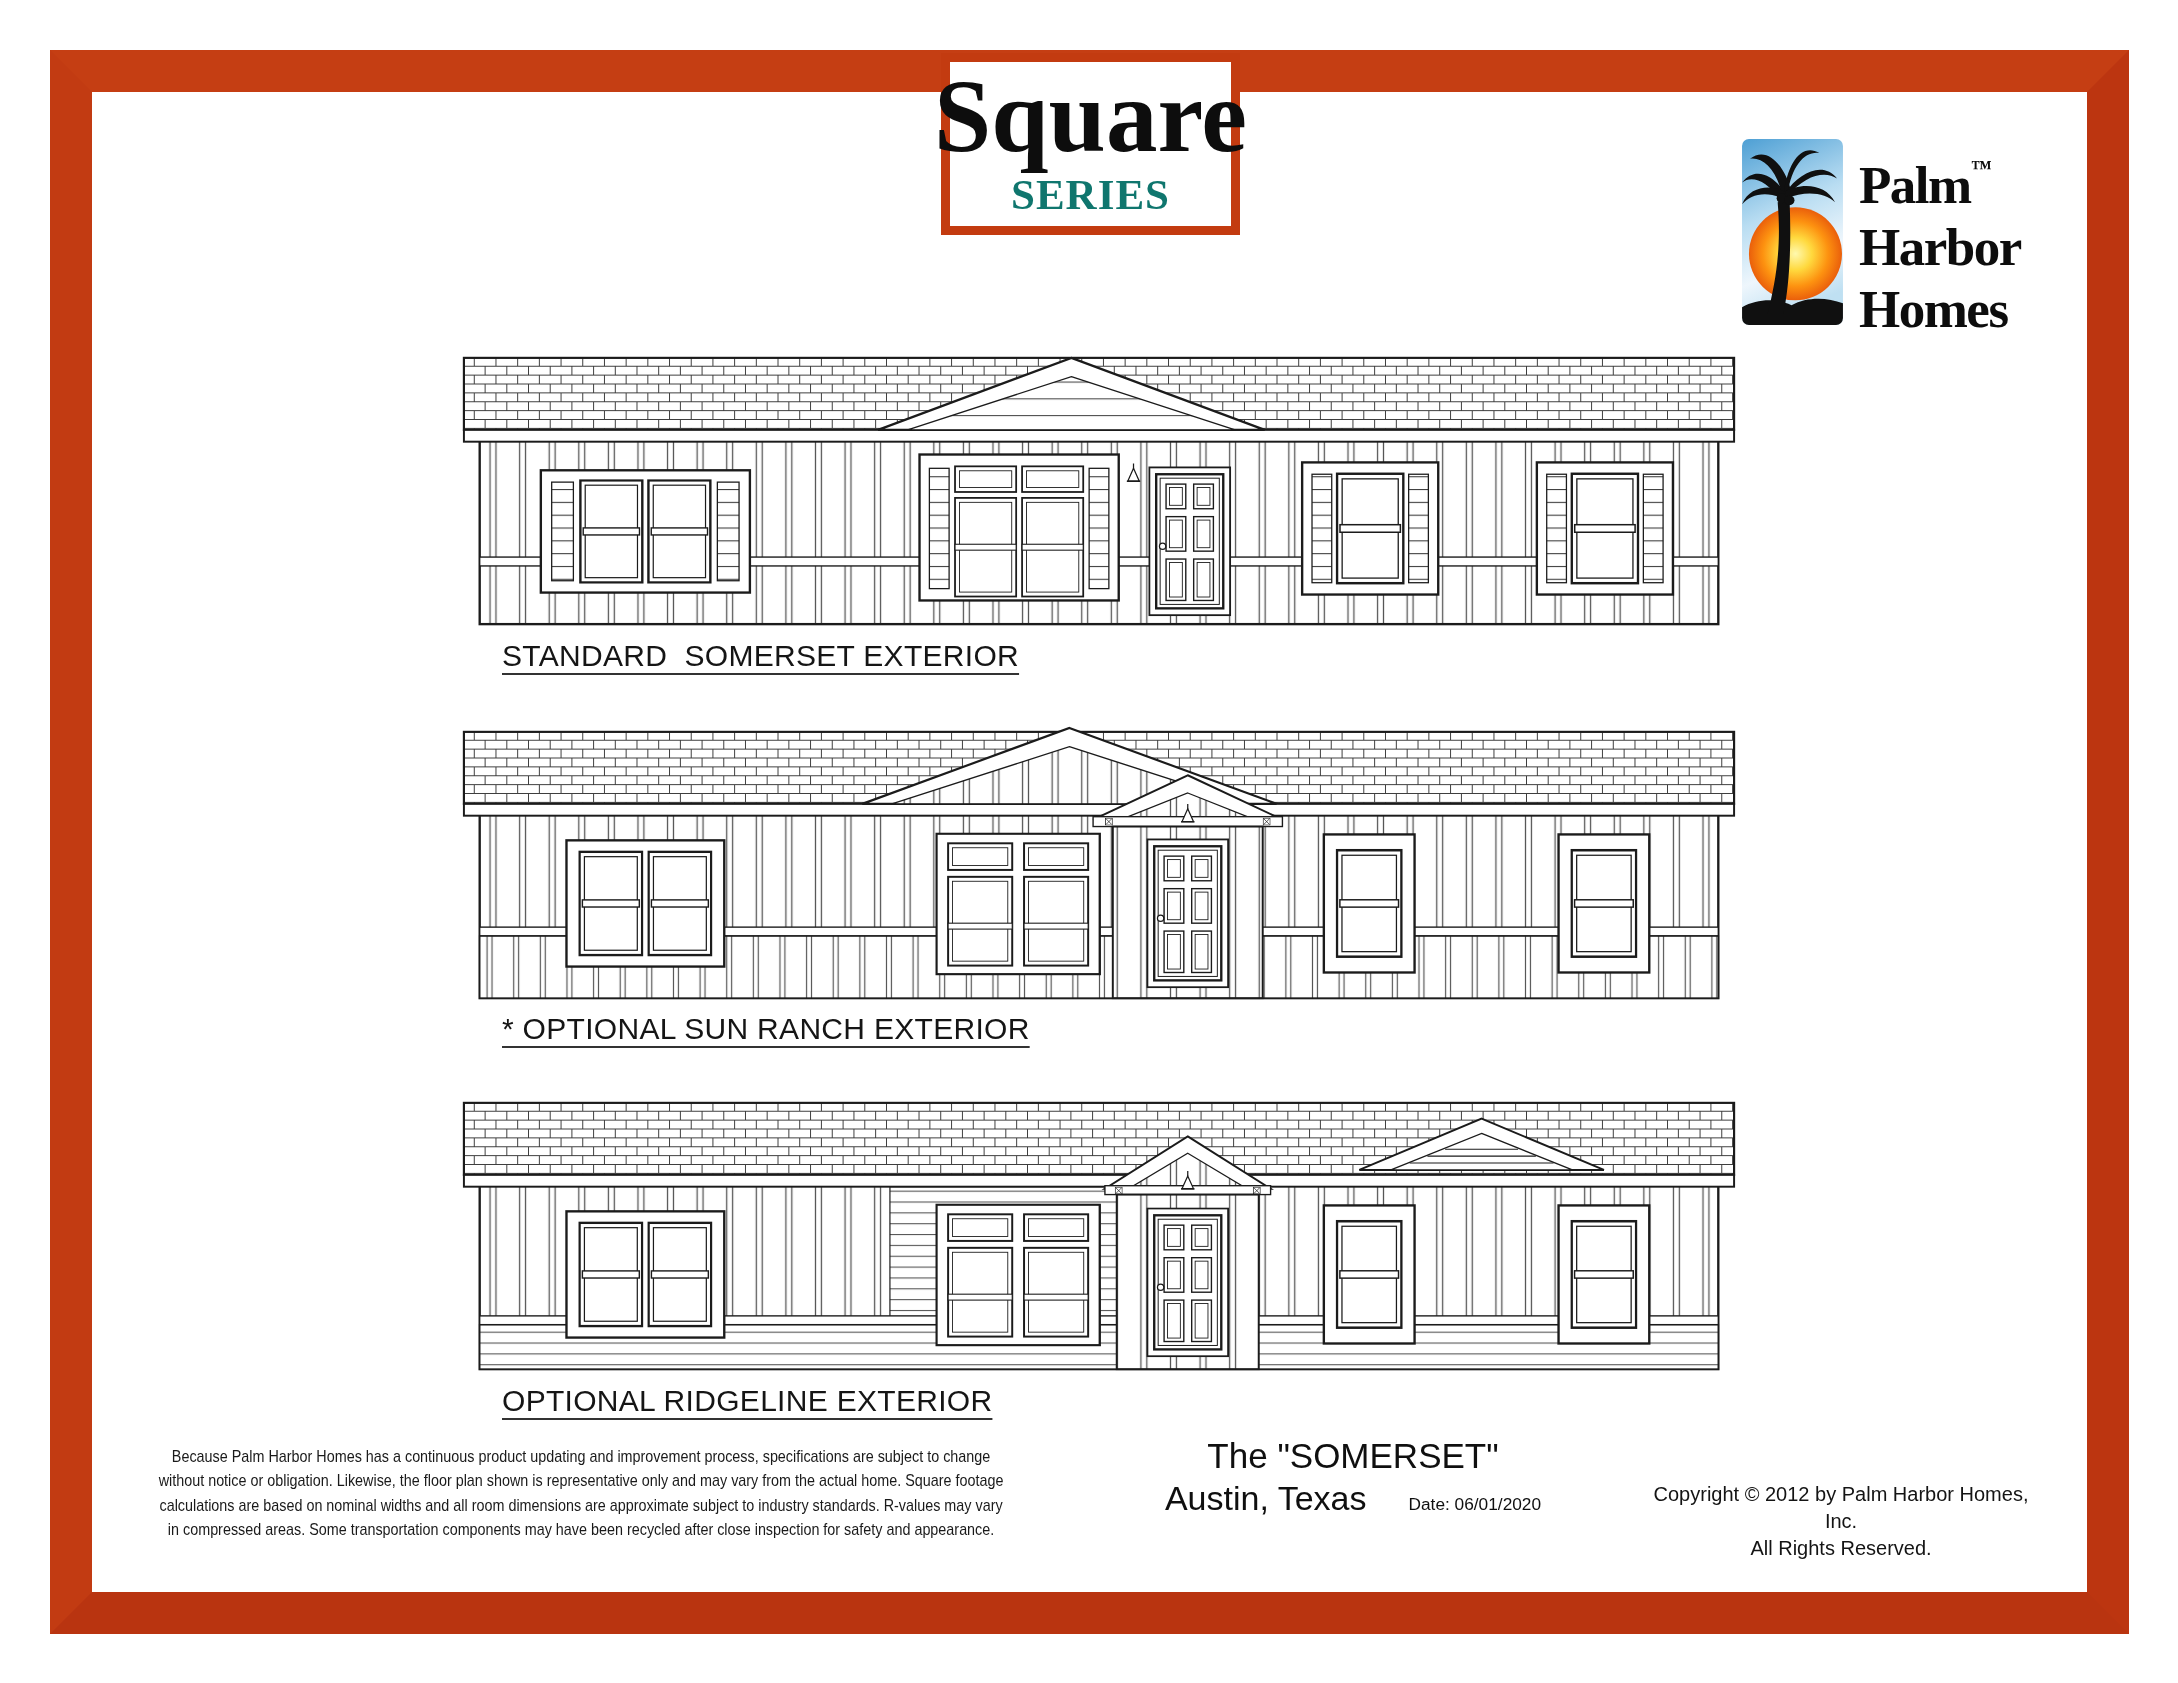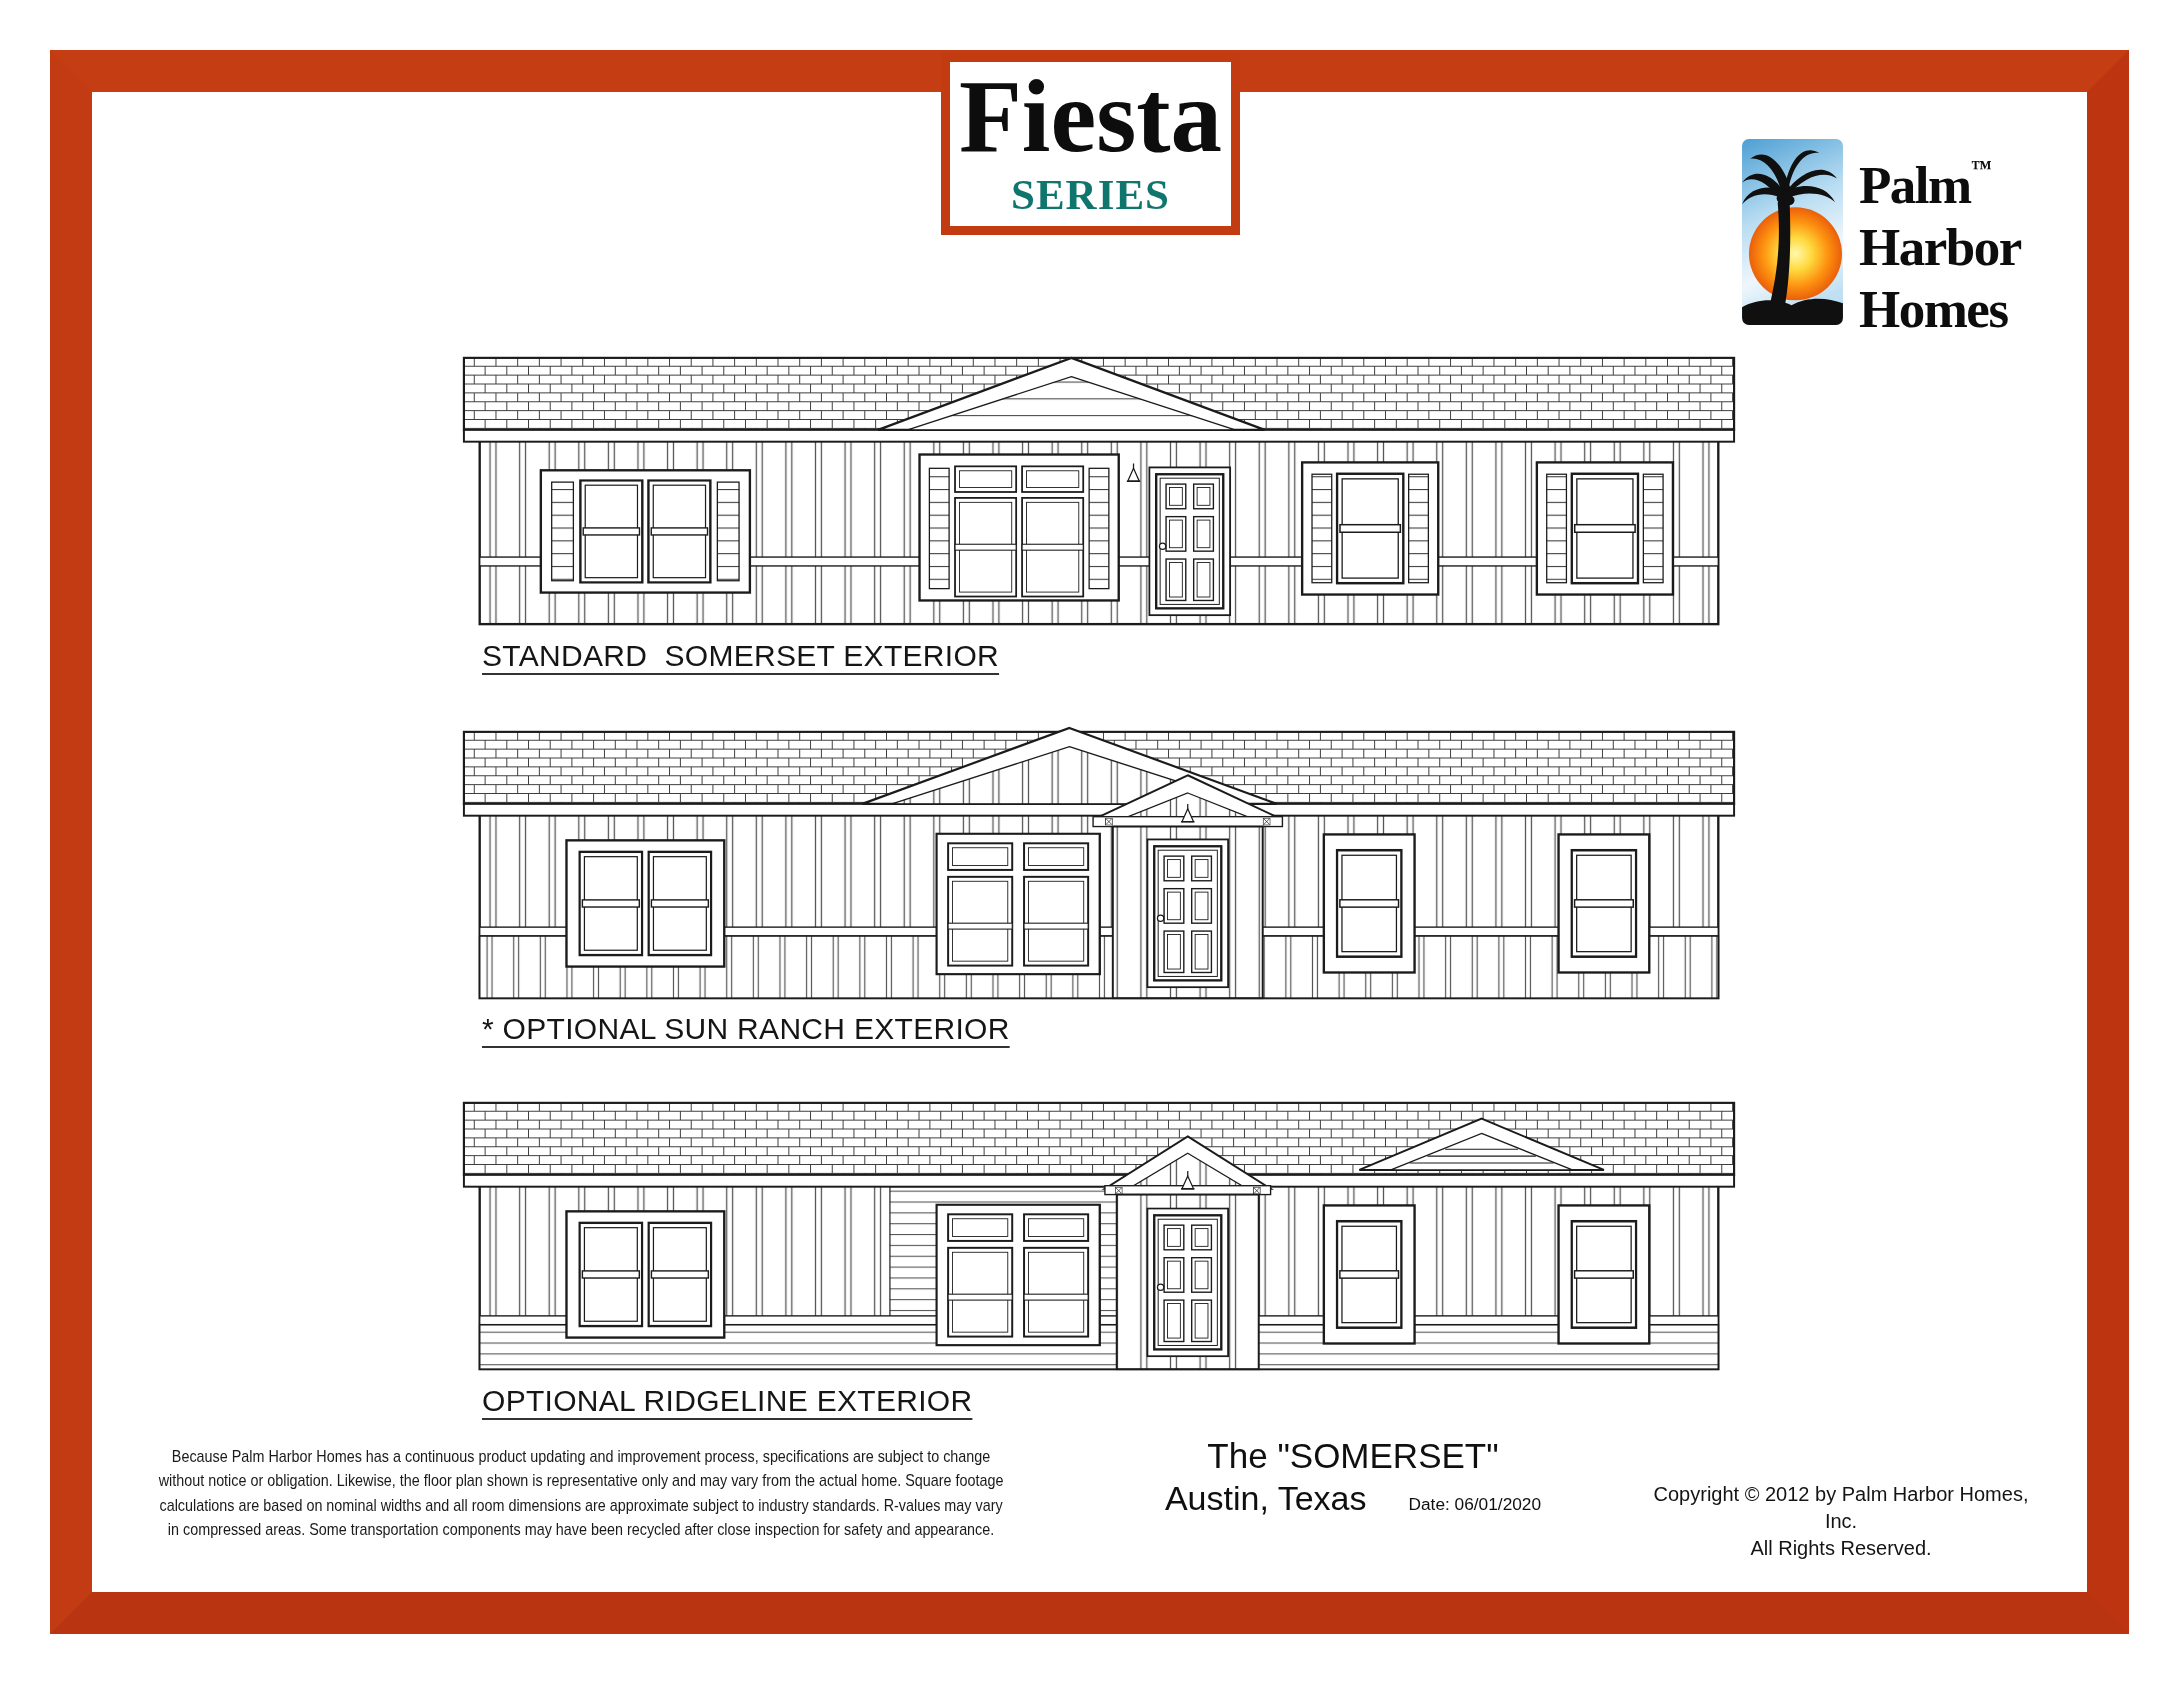"Fiesta" div.series-name { text: Fiesta -> Square }
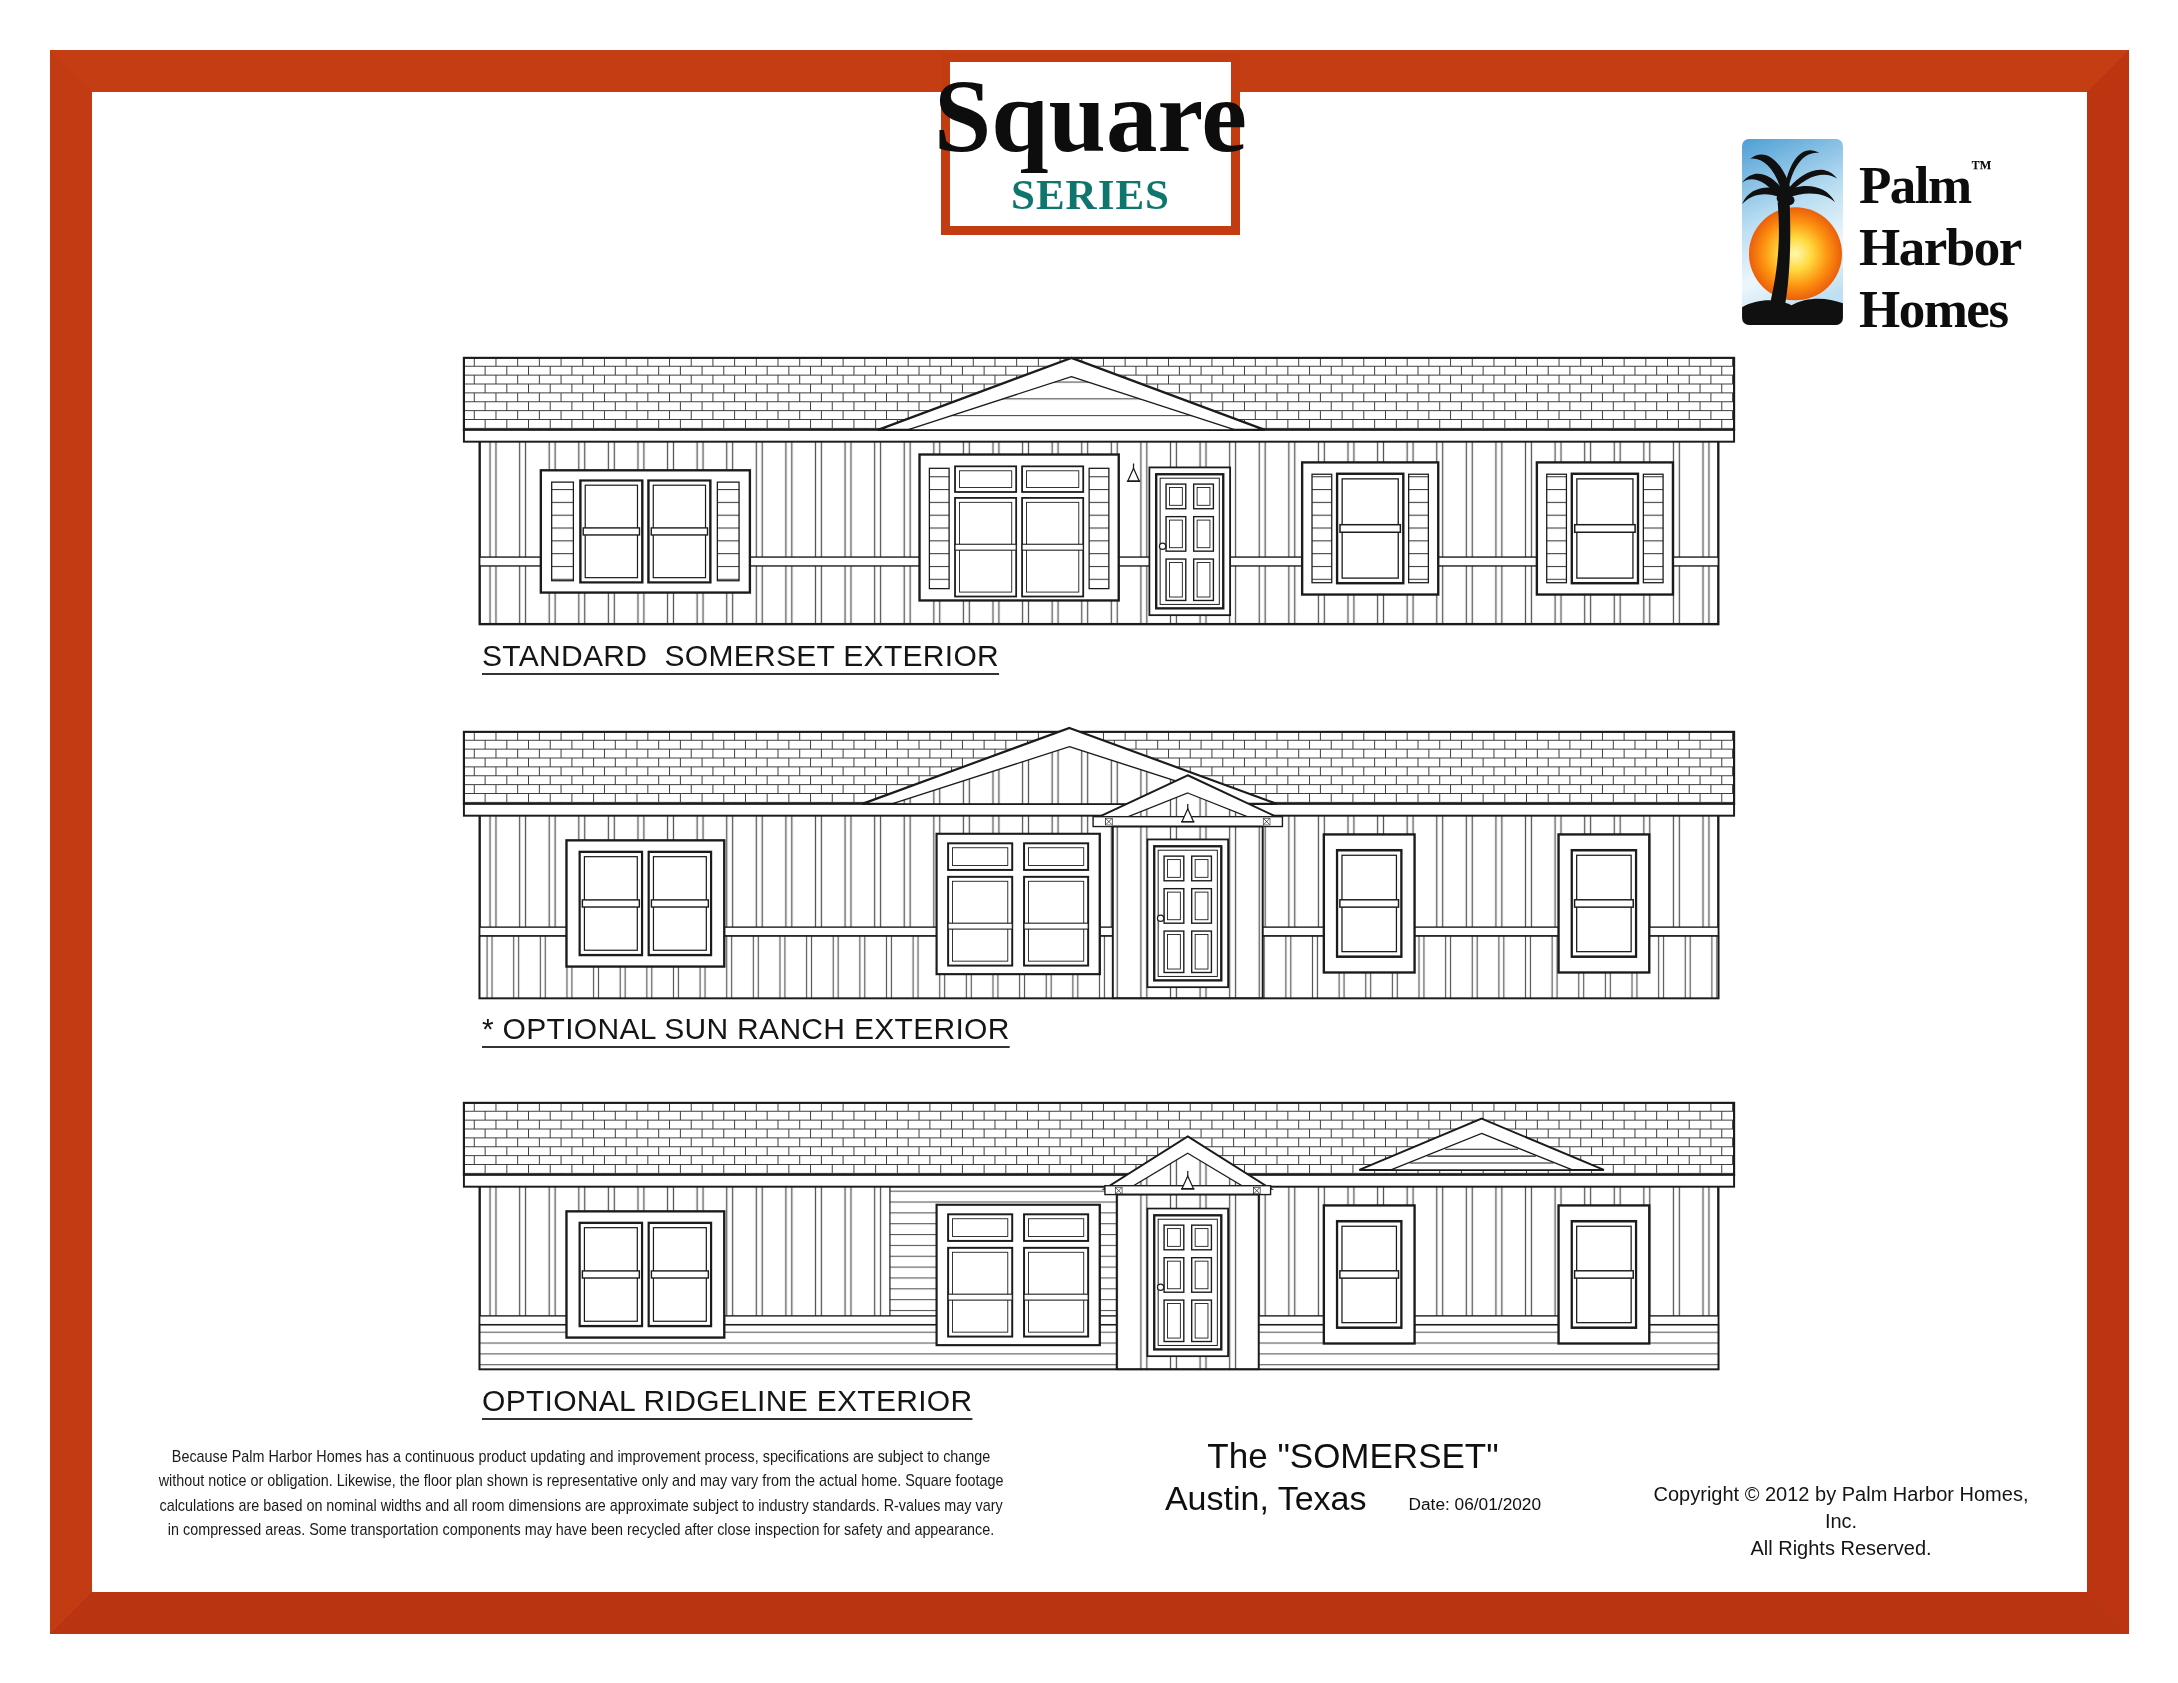"STANDARD SOMERSET EXTERIOR" .elev-label { margin-left: none -> 20px }
